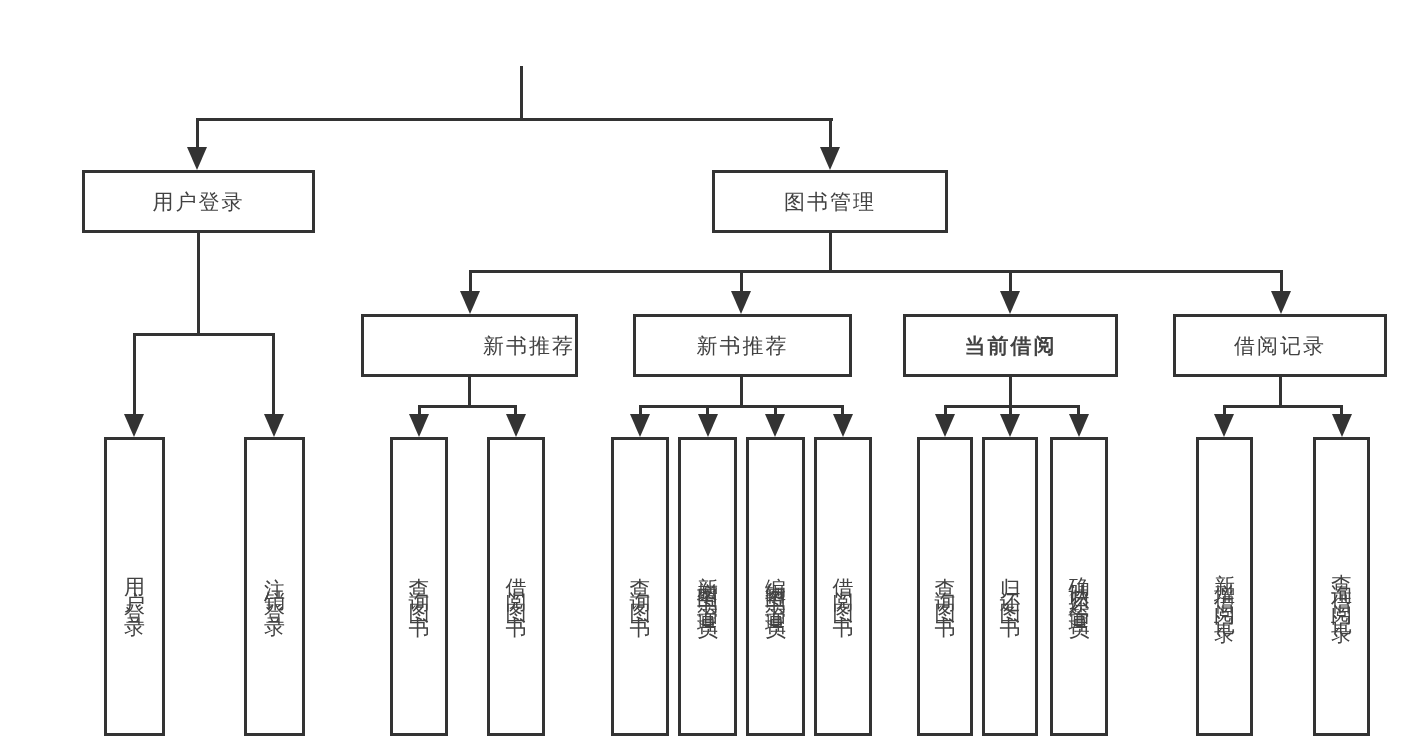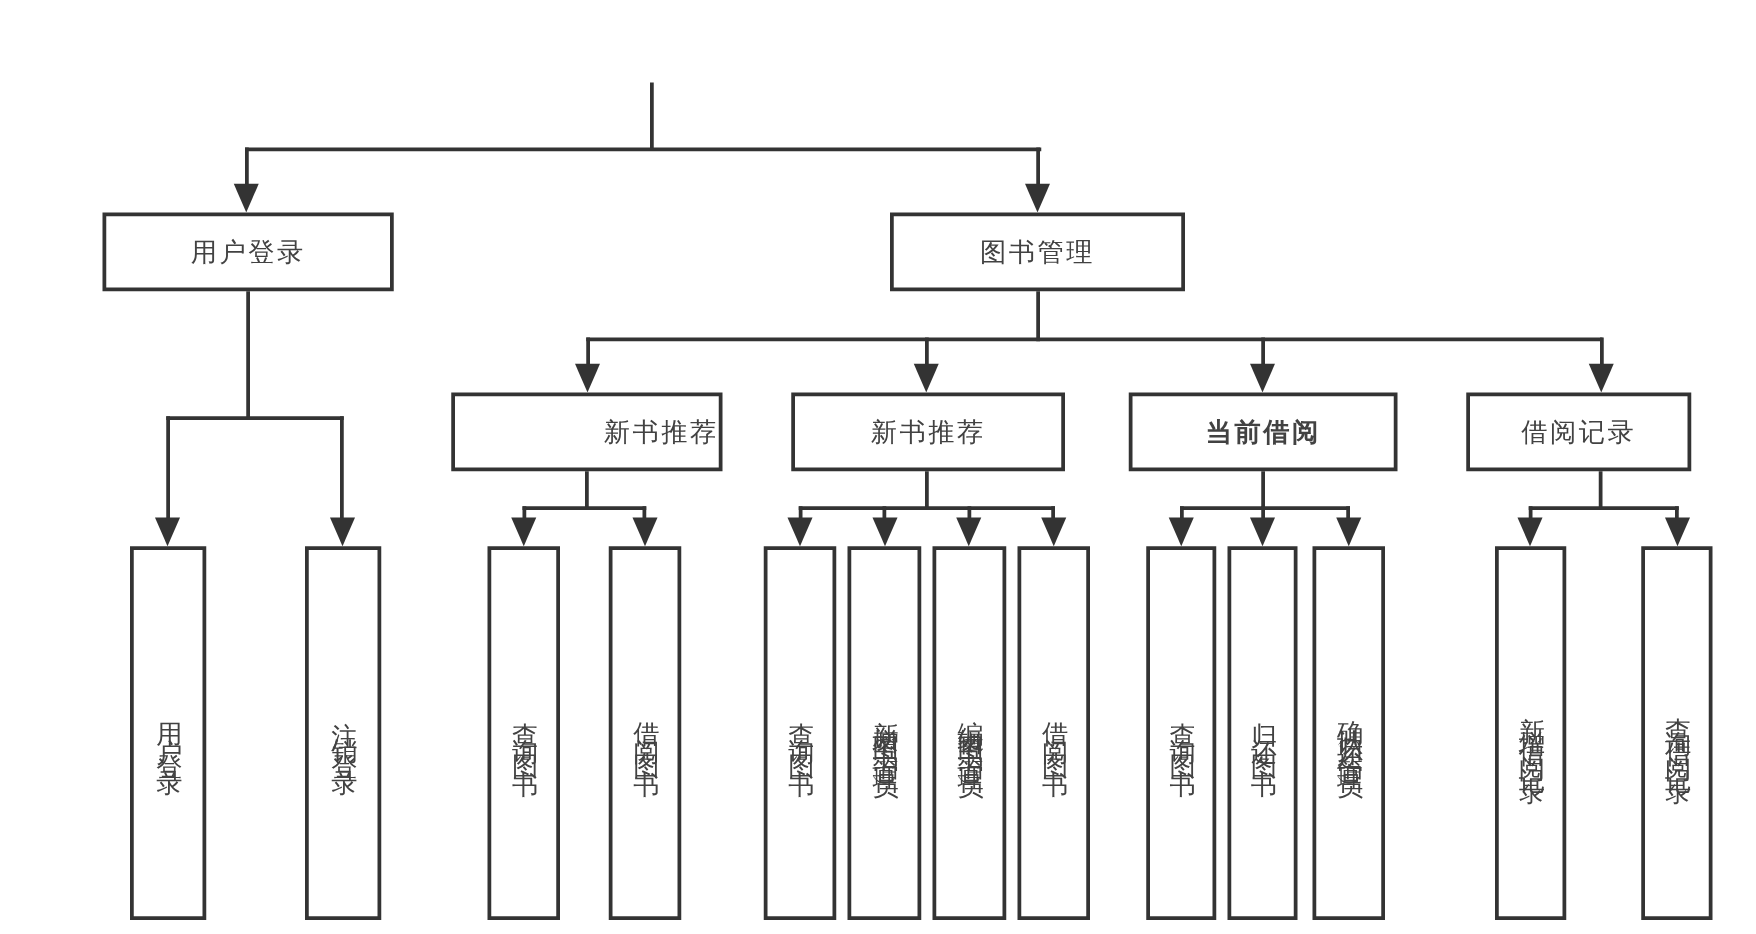"借阅记录" div.node { width: 180px -> 214px }
